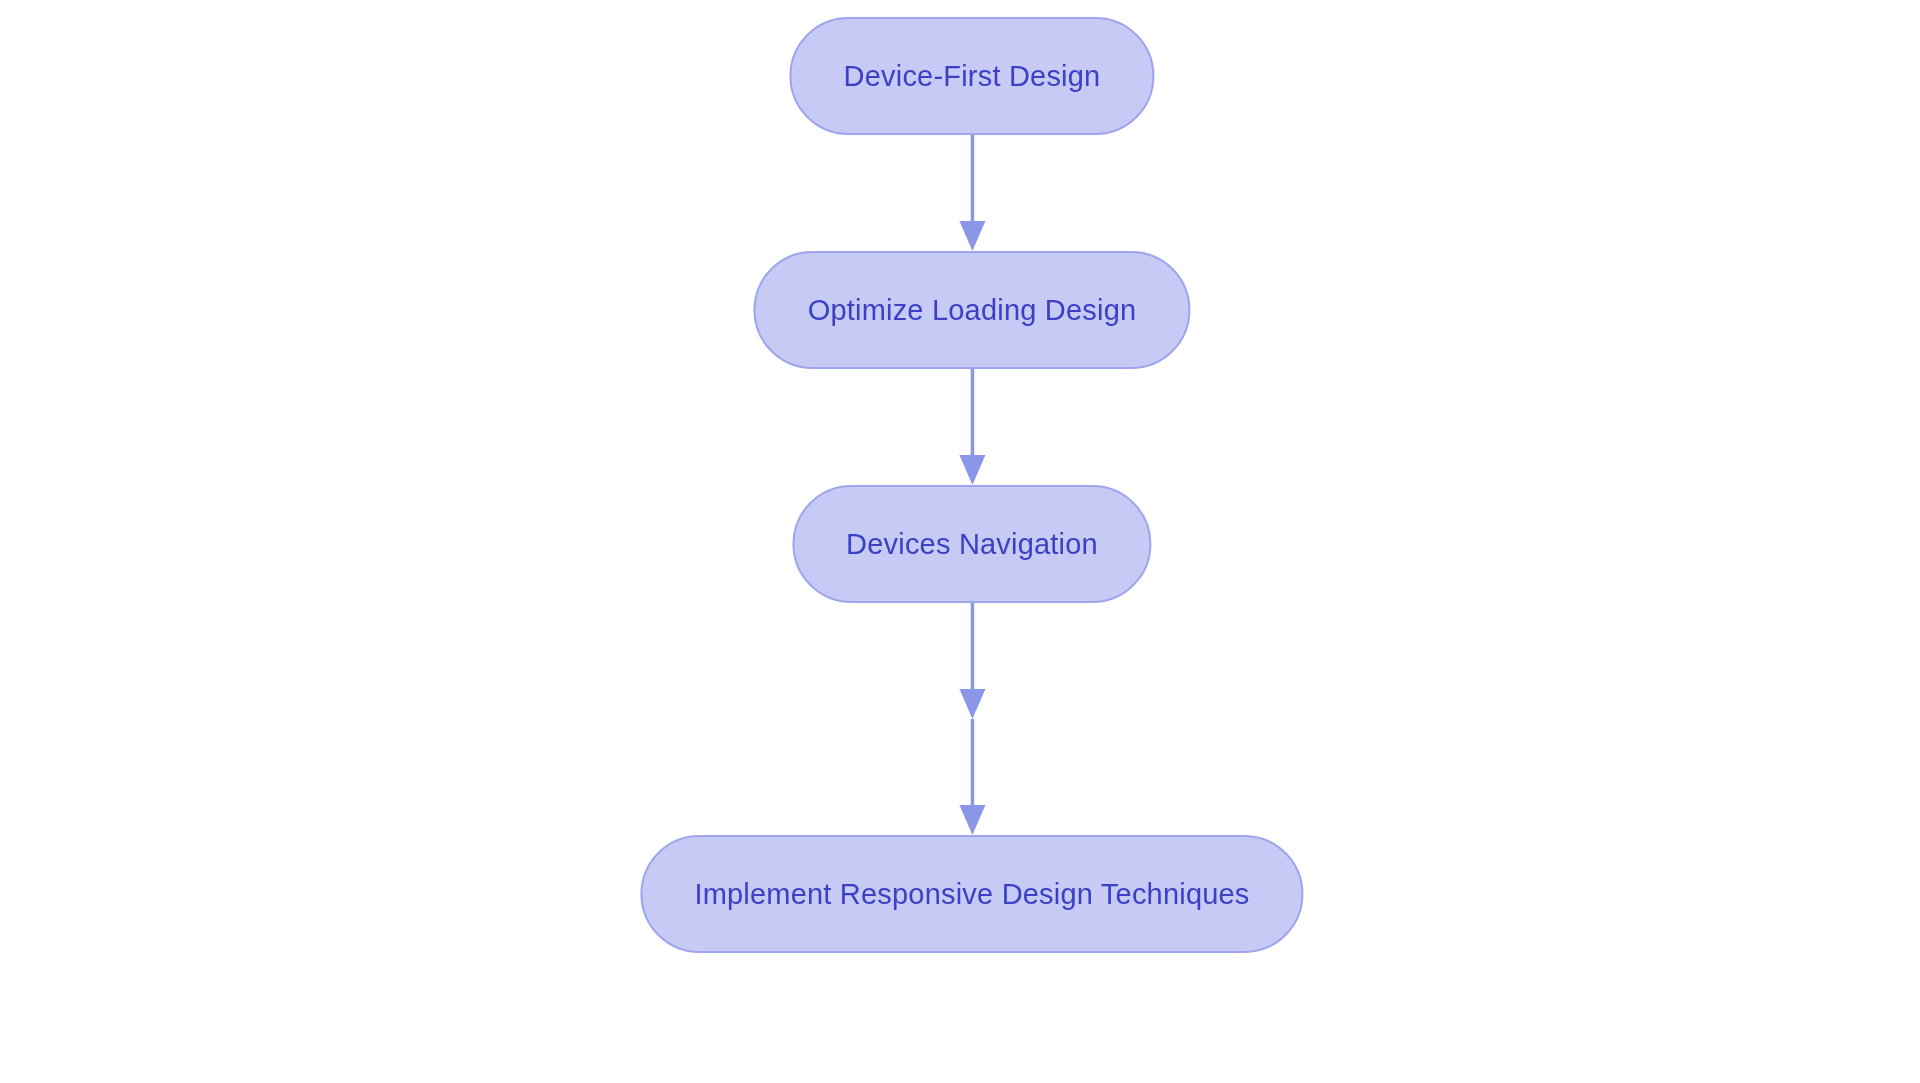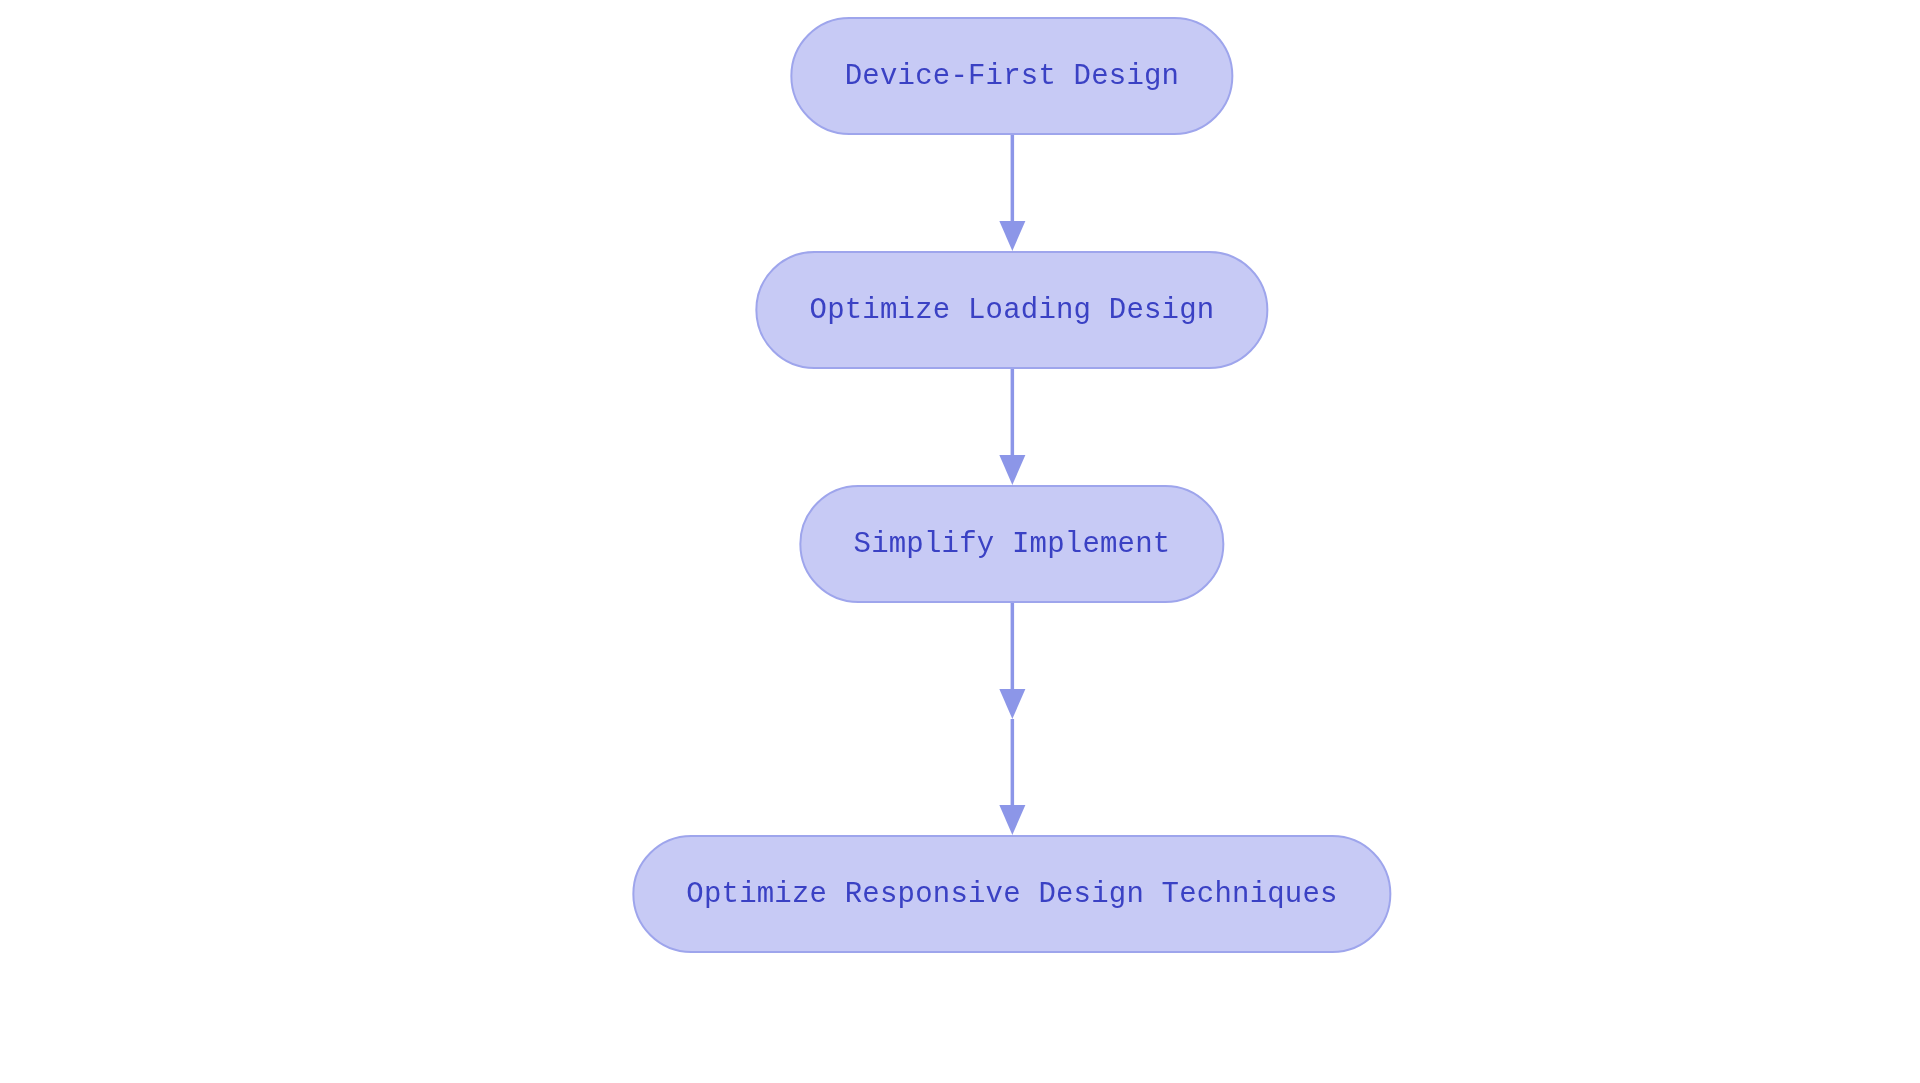"Device-First Design" .canvas { font-family: Liberation Mono, monospace -> Liberation Sans, sans-serif; margin-left: 40px -> none }
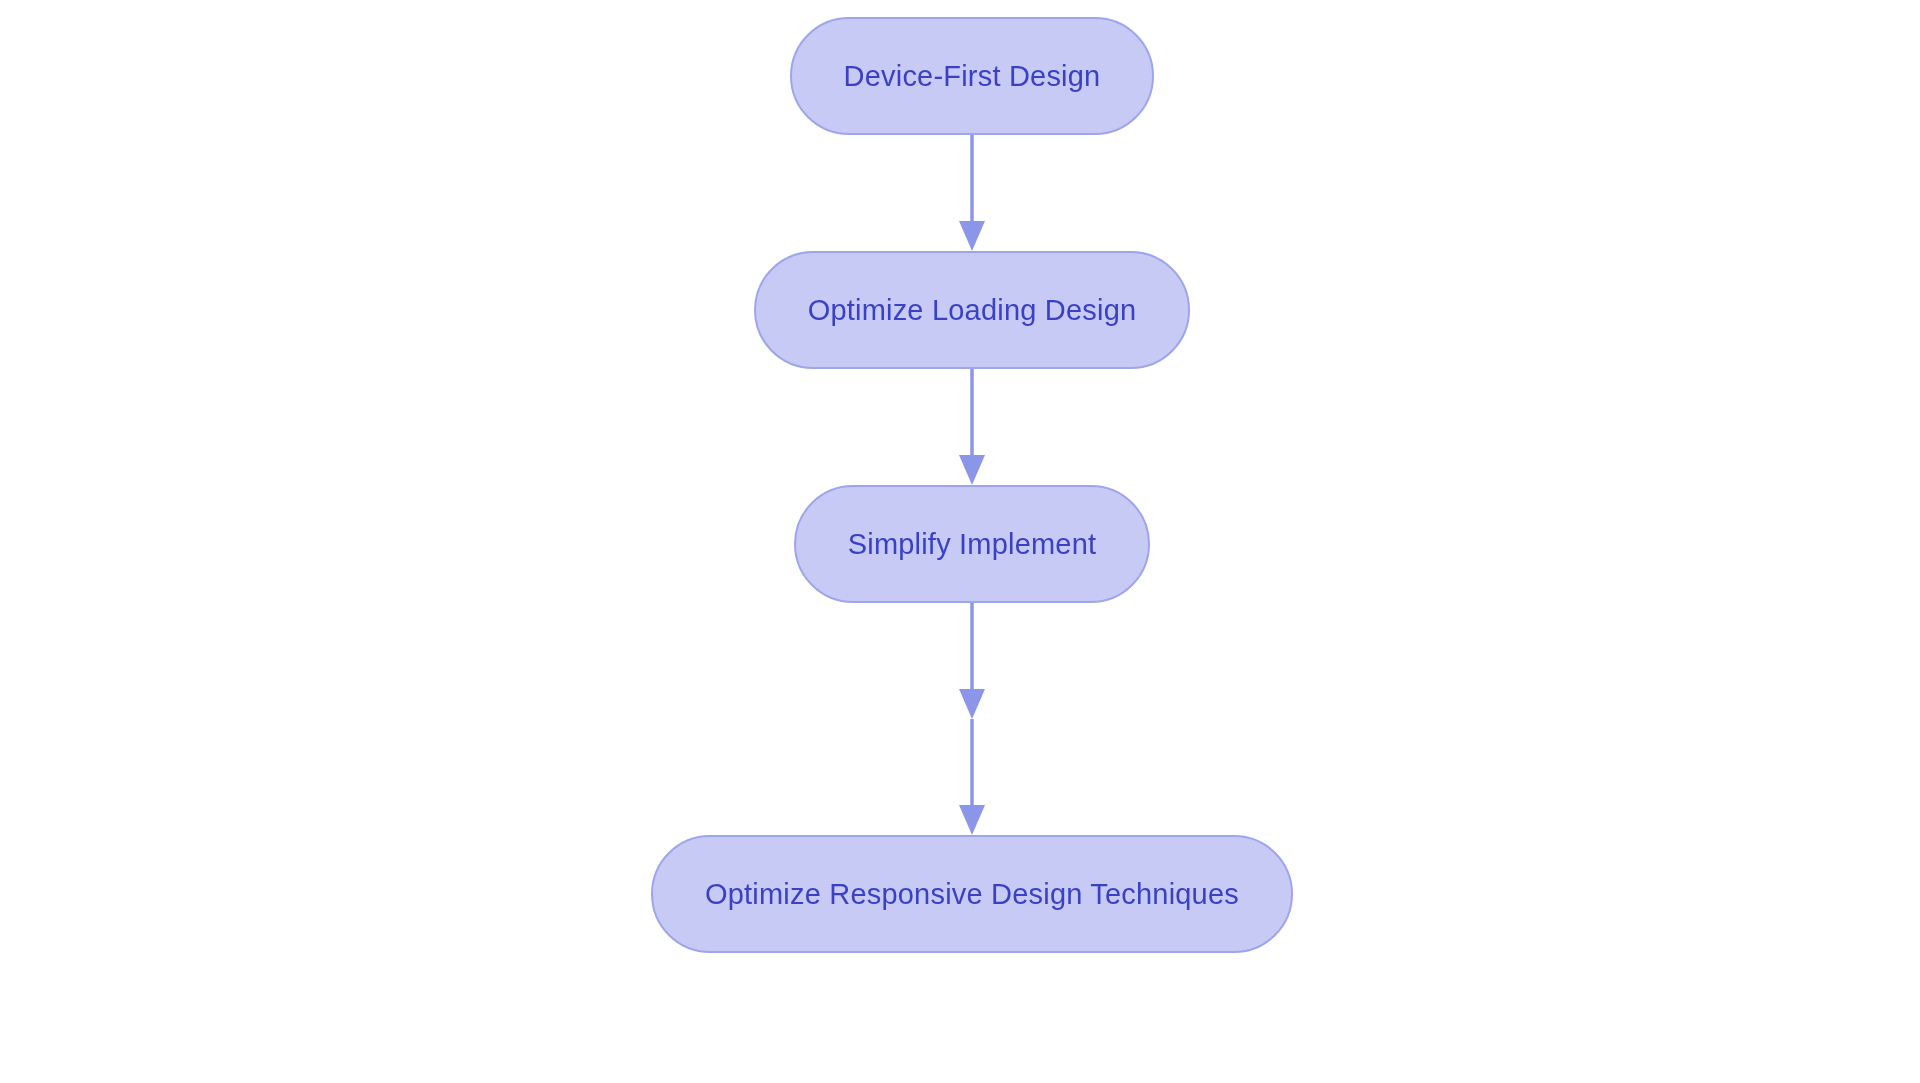"Simplify Implement" span { text: Simplify Implement -> Devices Navigation }
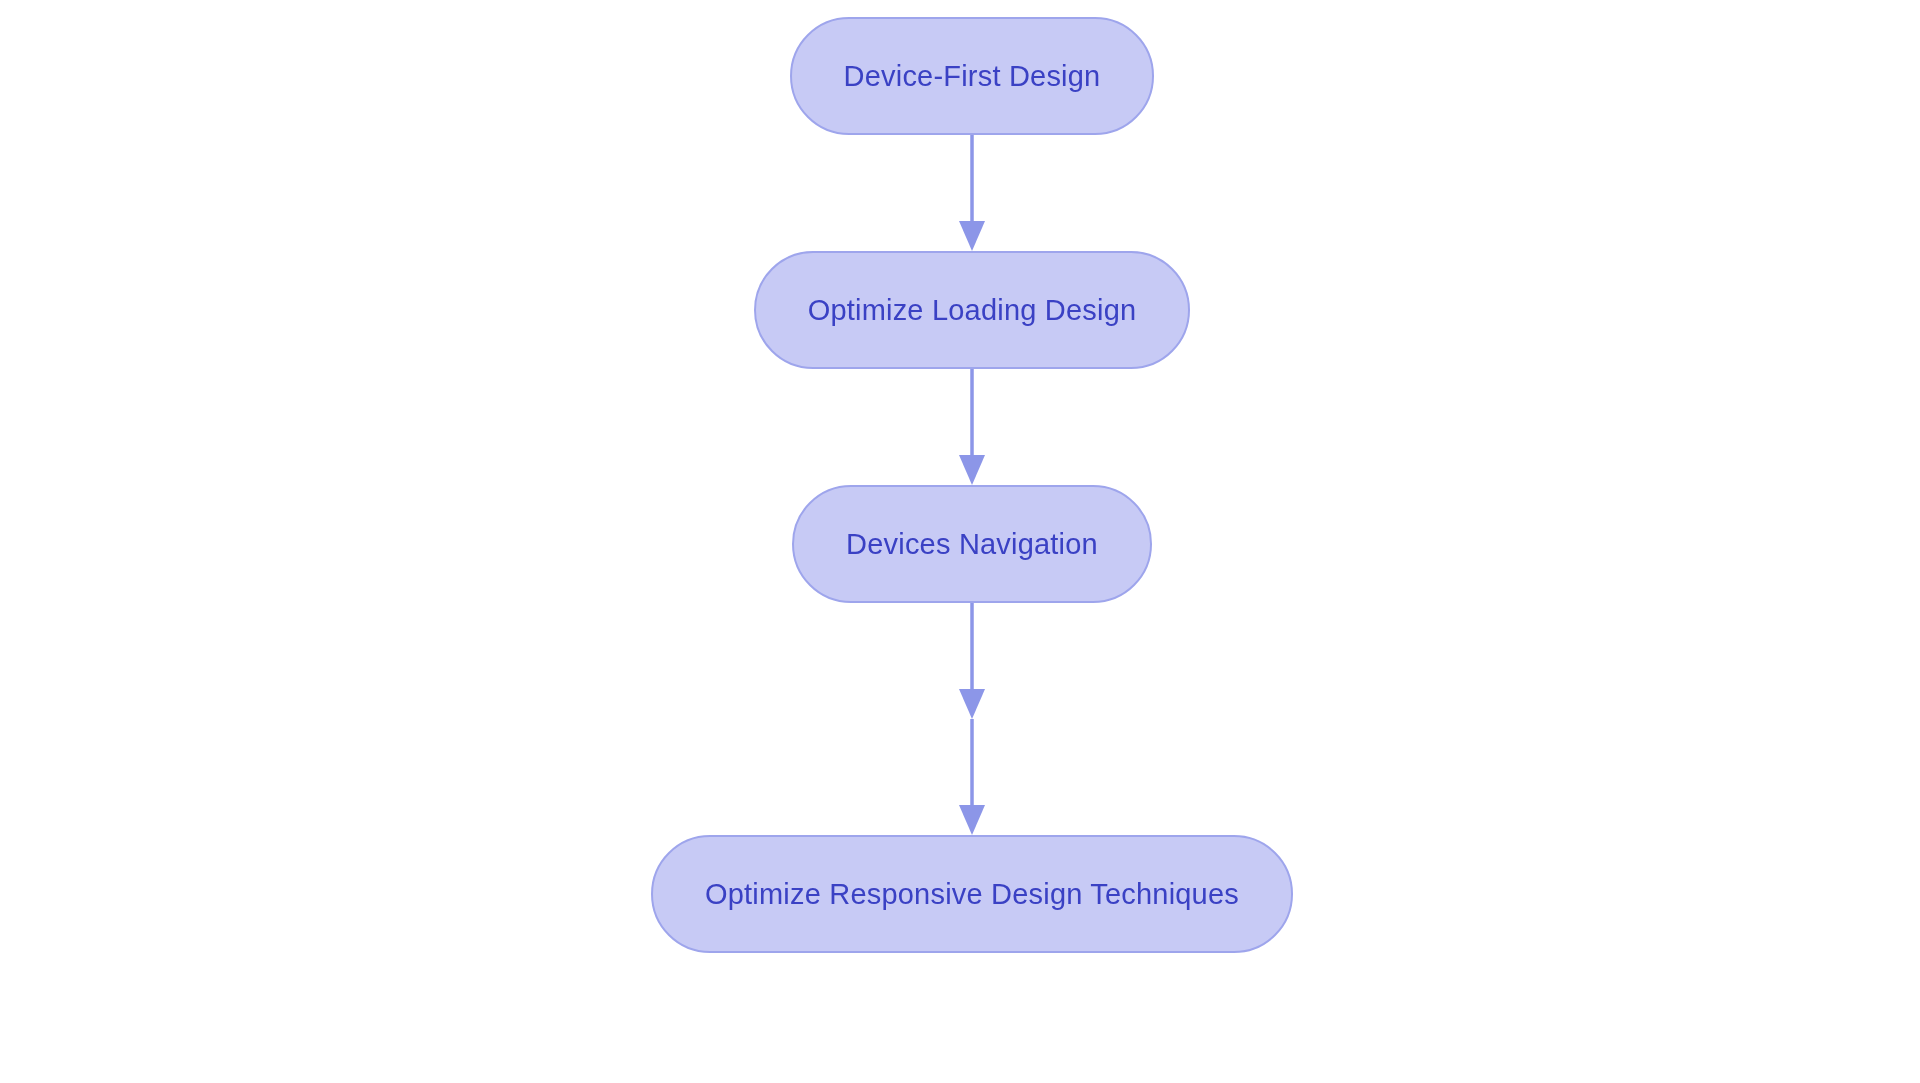"Optimize Responsive Design Techniques" span { text: Optimize -> Implement }
